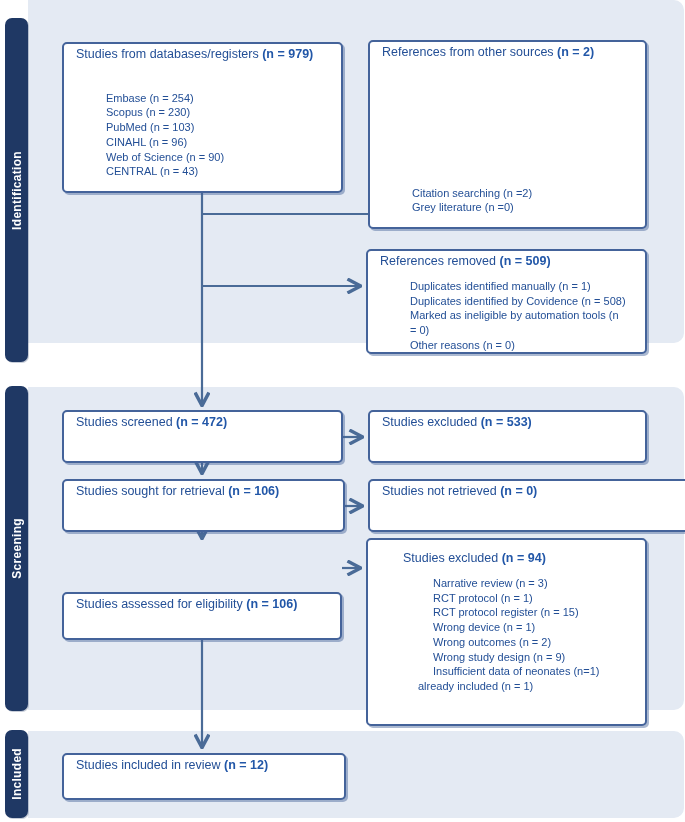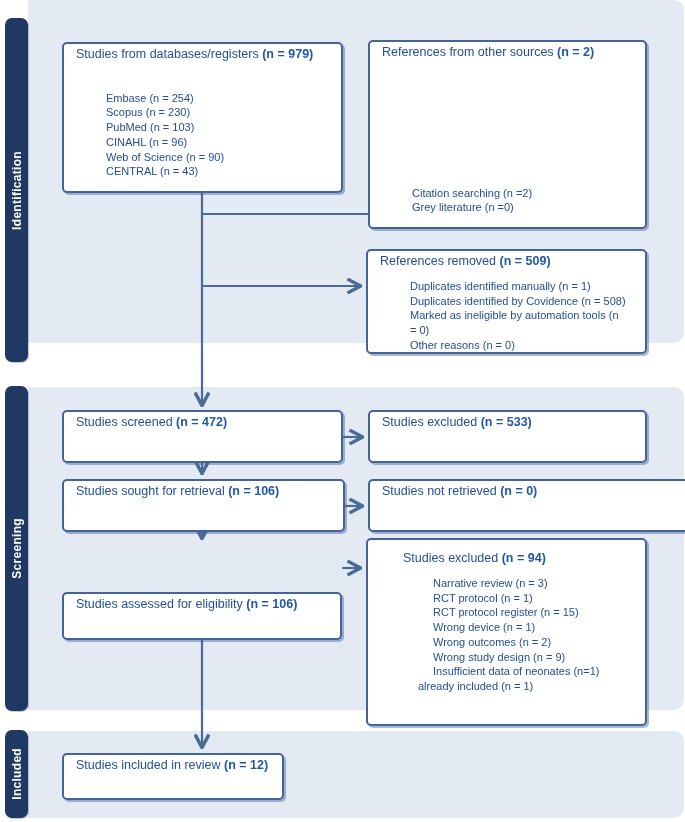"Studies included in review (n" .box-included-review { width: 222px -> 284px }
